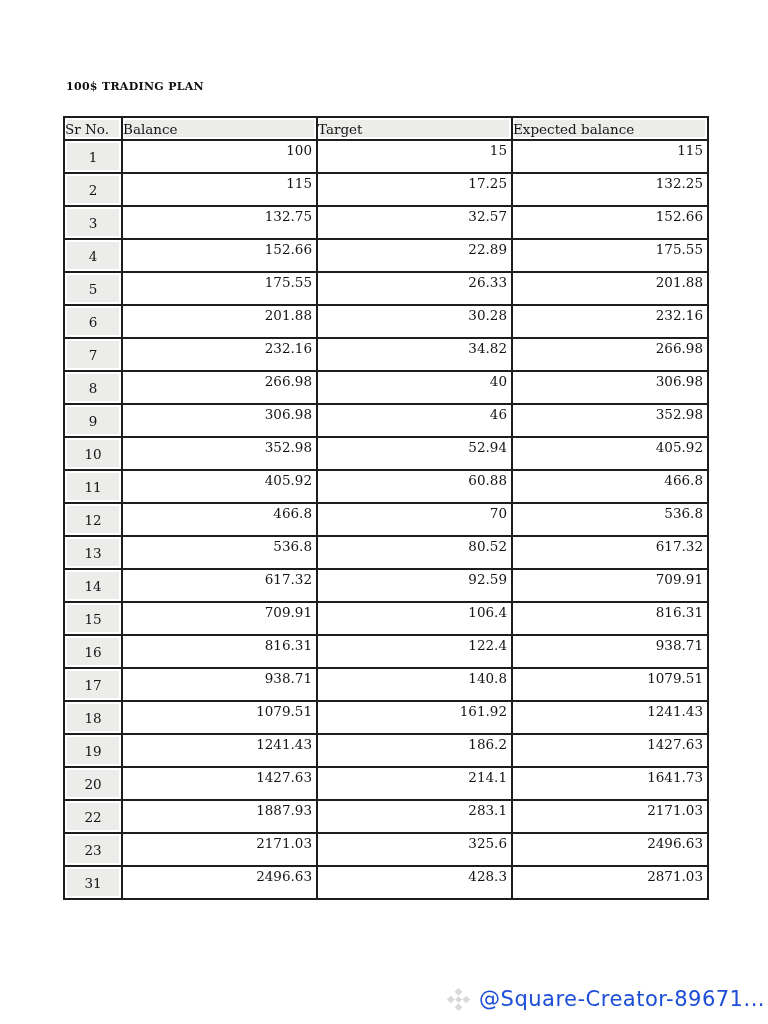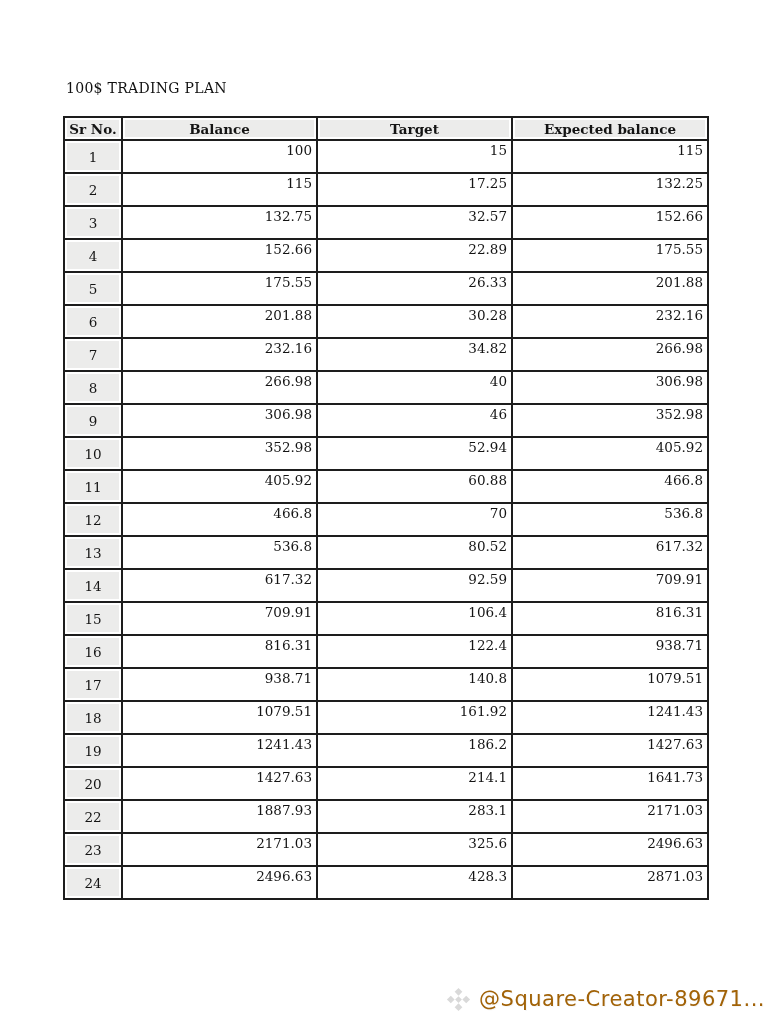"100$ TRADING PLAN" .title { font-size: 14px -> 11px; font-weight: normal -> bold }
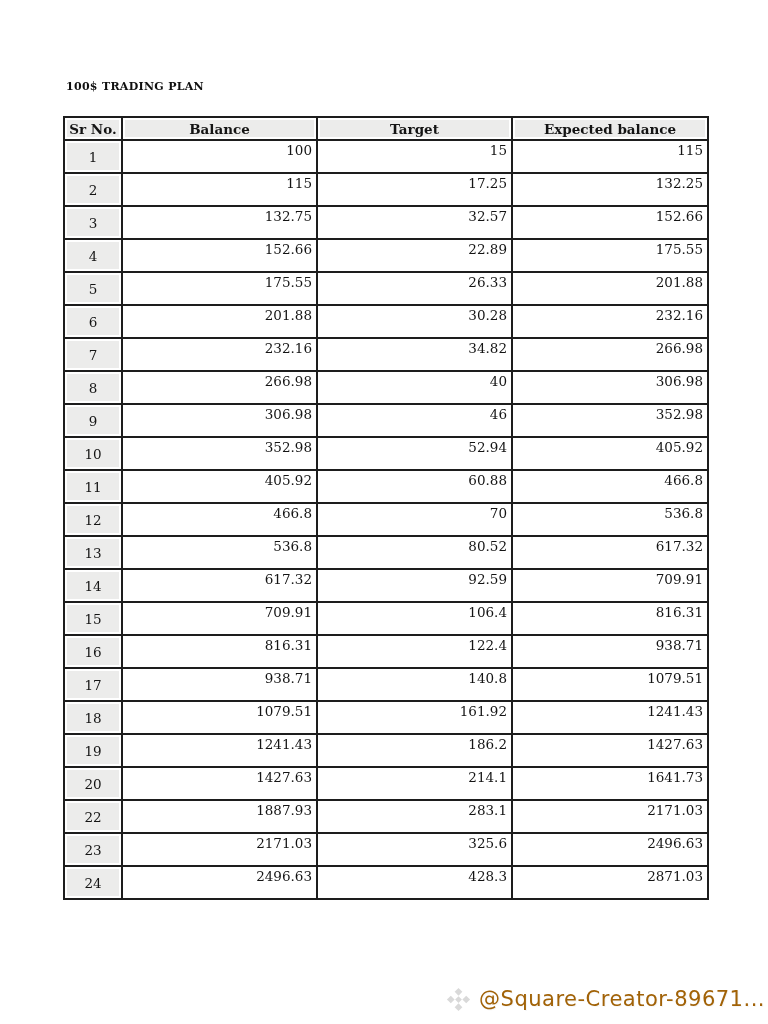"Sr No." table.plan thead th { font-weight: bold -> normal; text-align: center -> left }
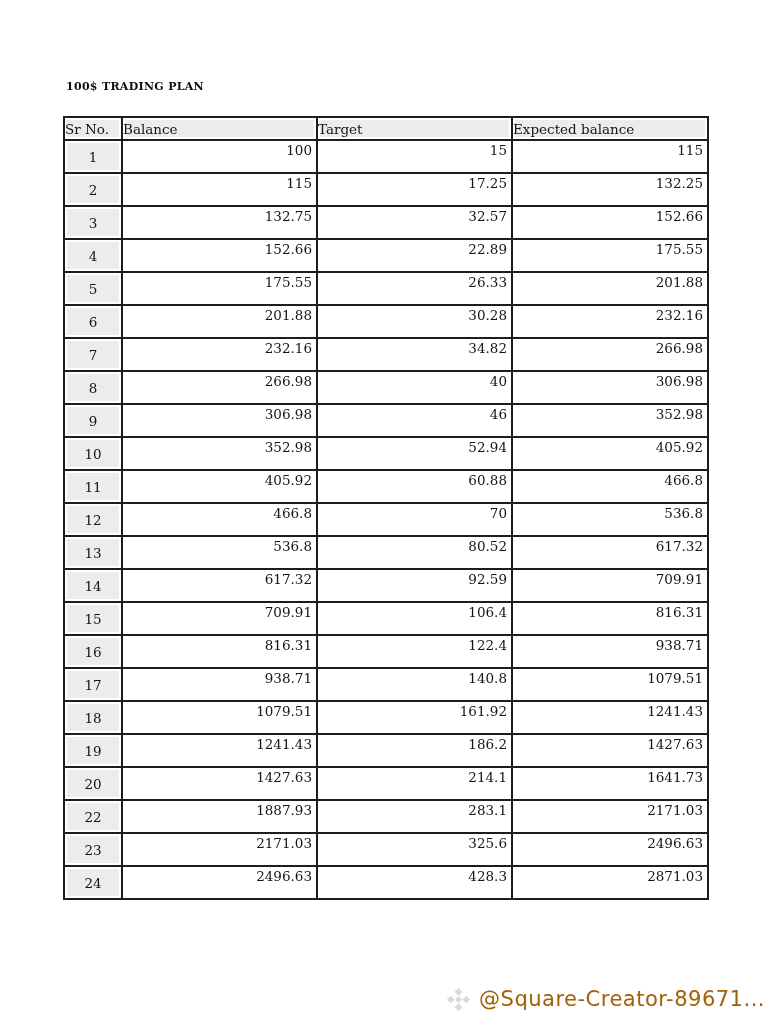"24" td.sr { text: 24 -> 31 }
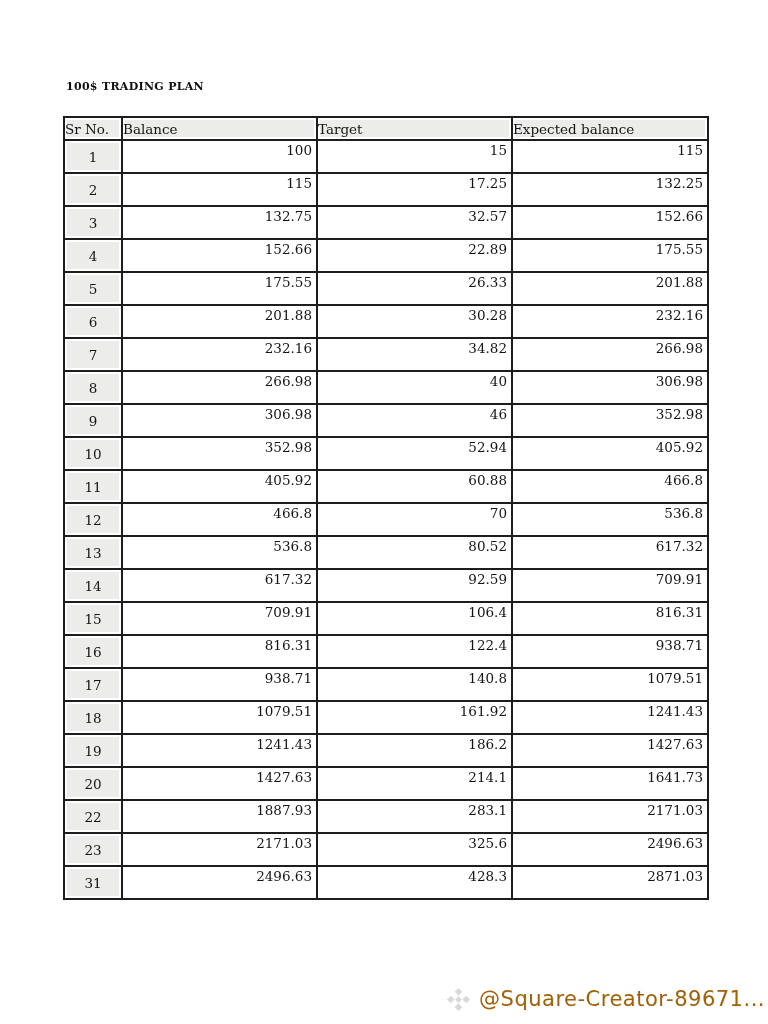"@Square-Creator-89671..." .watermark { color: #a16207 -> #1d4ed8 }
